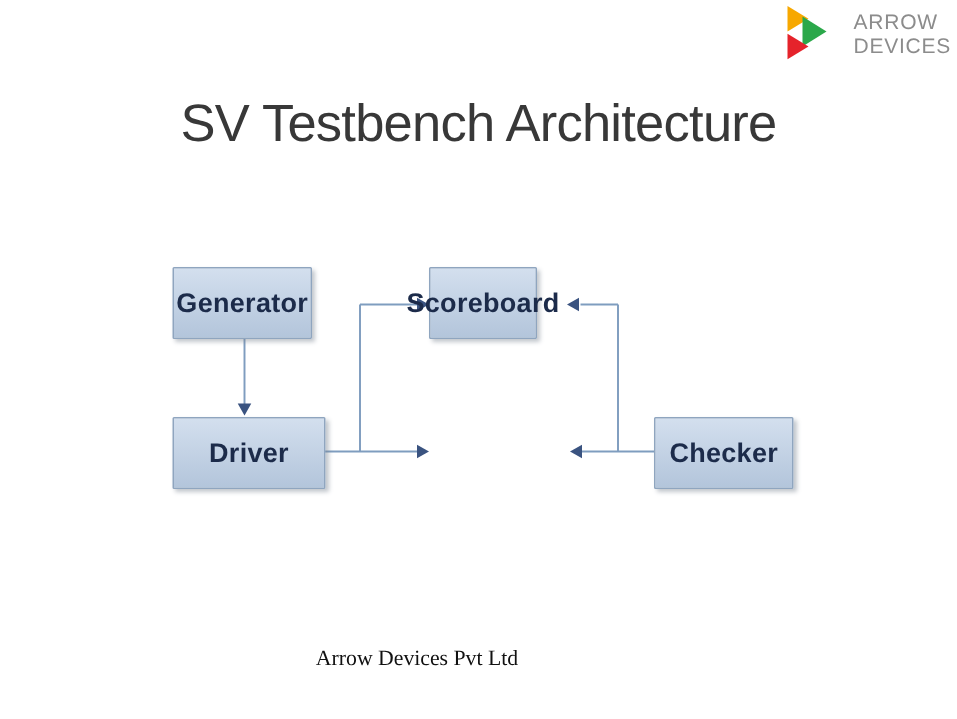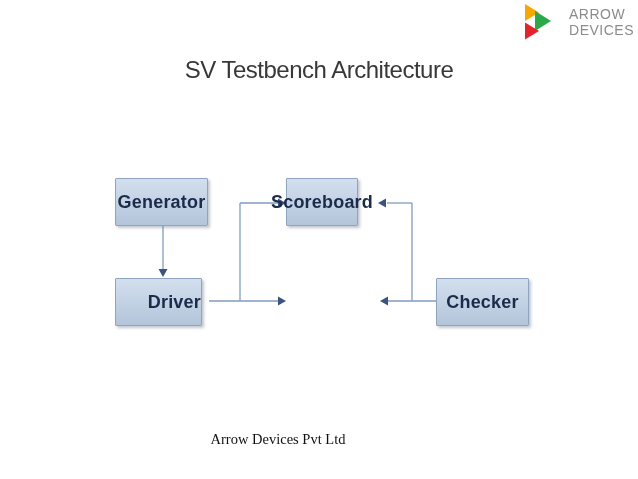"SV Testbench Architecture" .title { font-size: 24px -> 35px }
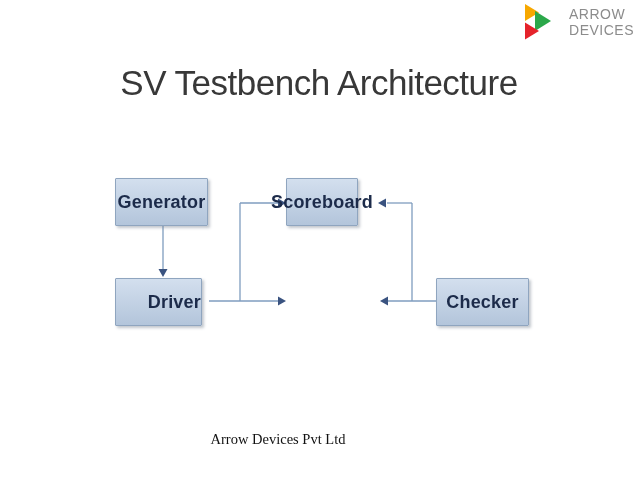"Driver" .box-driver { justify-content: flex-end -> none; width: 87px -> 102px }
